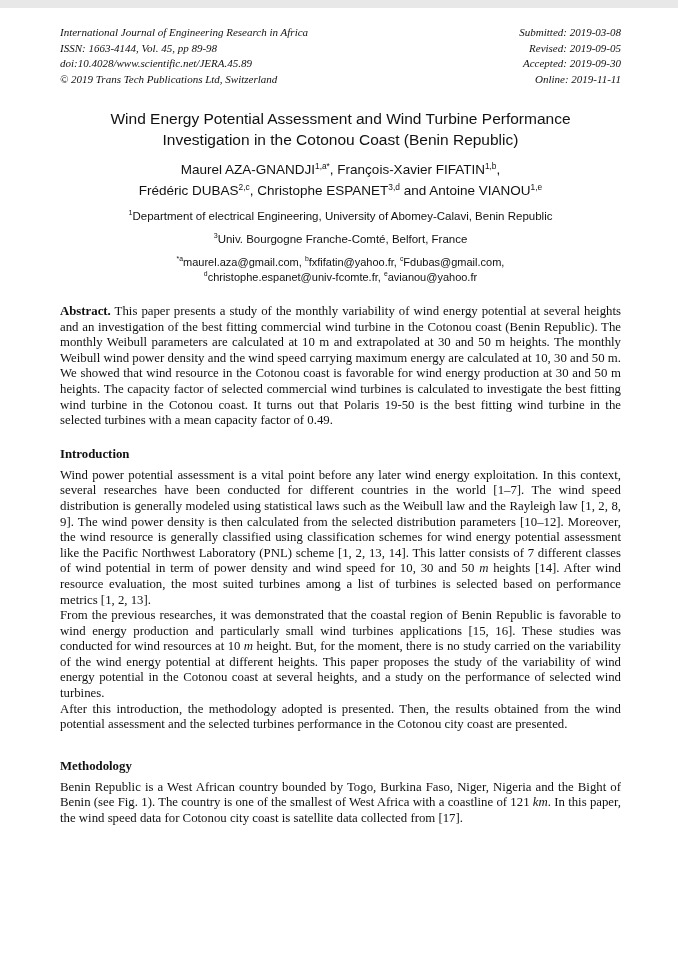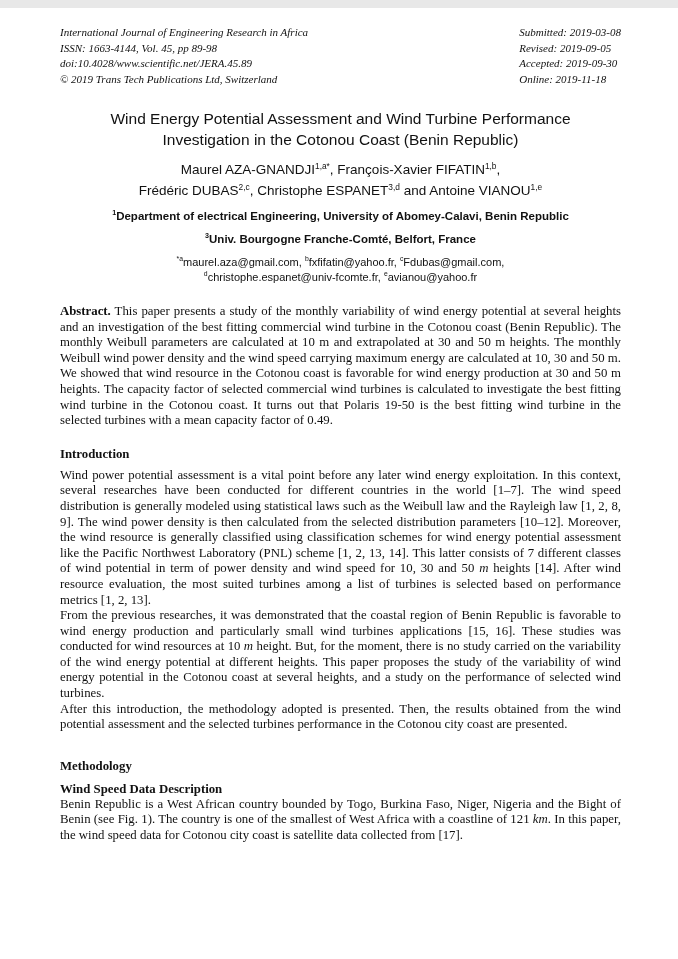"Submitted: 2019-03-08" .jheader .right { text-align: left -> right }
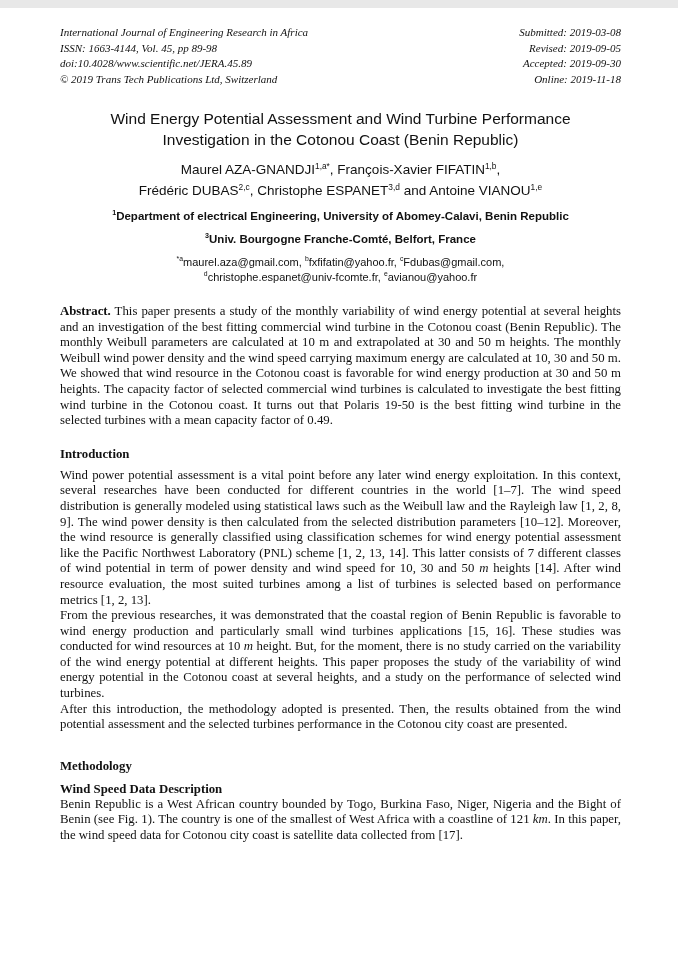"Online: 2019-11-18" div { text: 2019-11-18 -> 2019-11-11 }
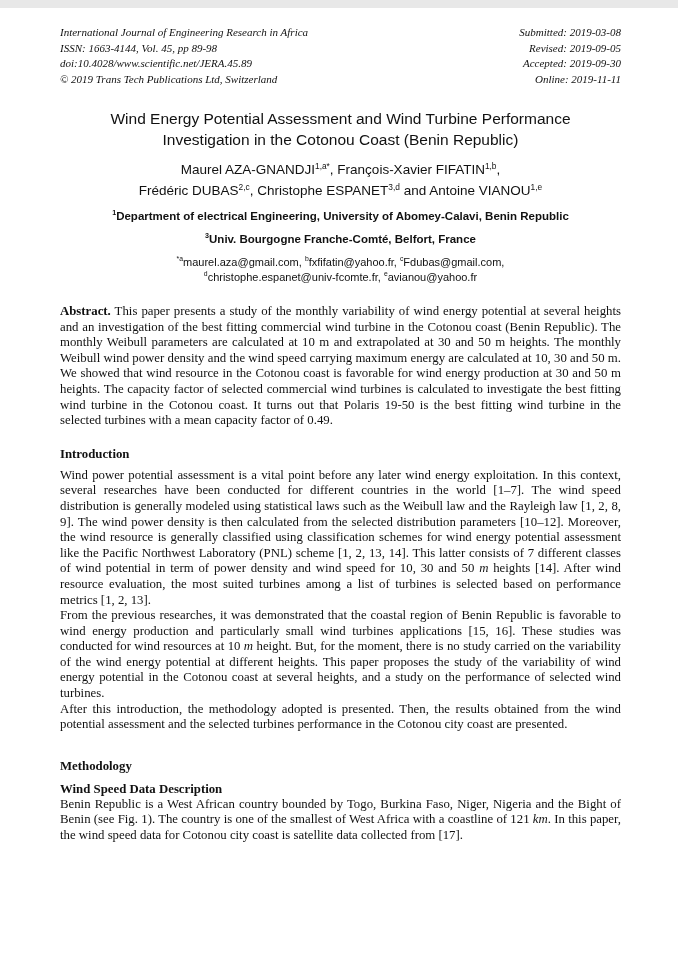"1Department of electrical Engineering," .affiliations { font-weight: bold -> none }
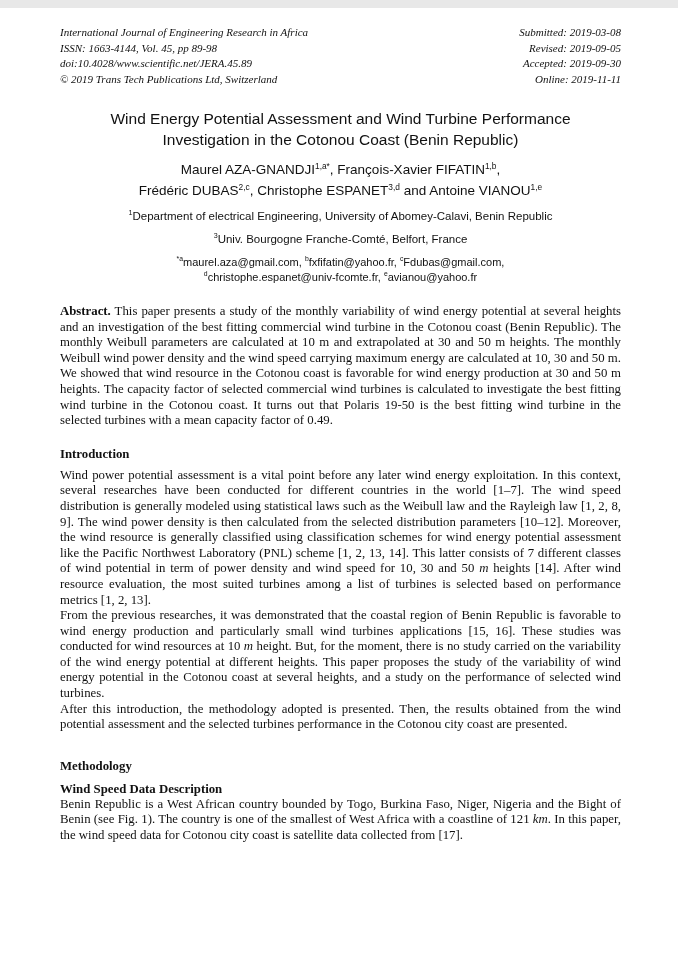"Wind Speed Data Description" h3.sub-heading { html: <h3>Wind Speed Data Description</h3> -> none }
